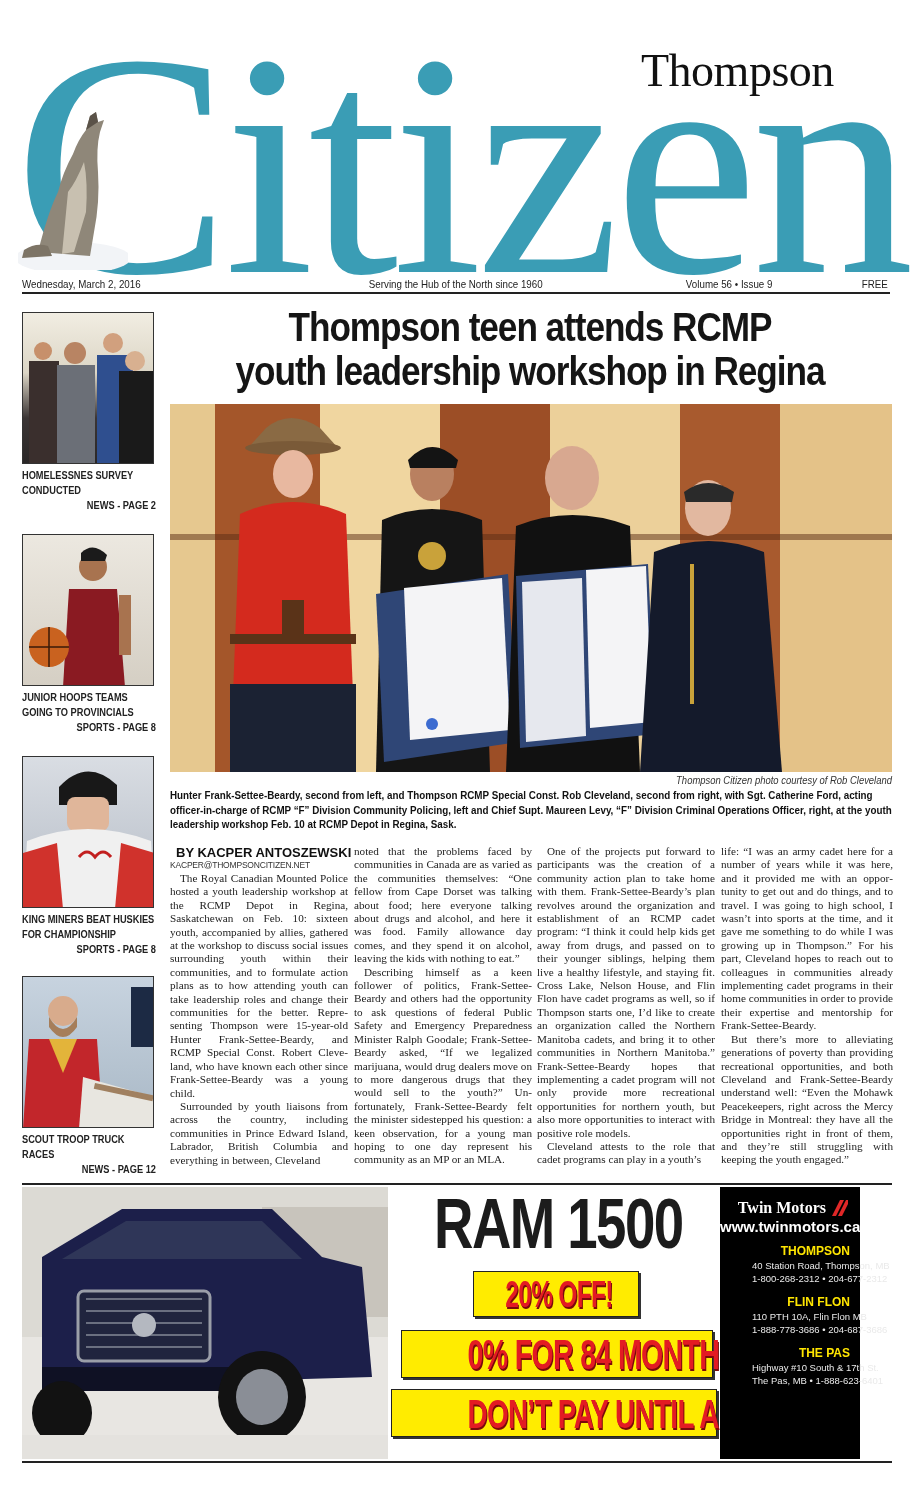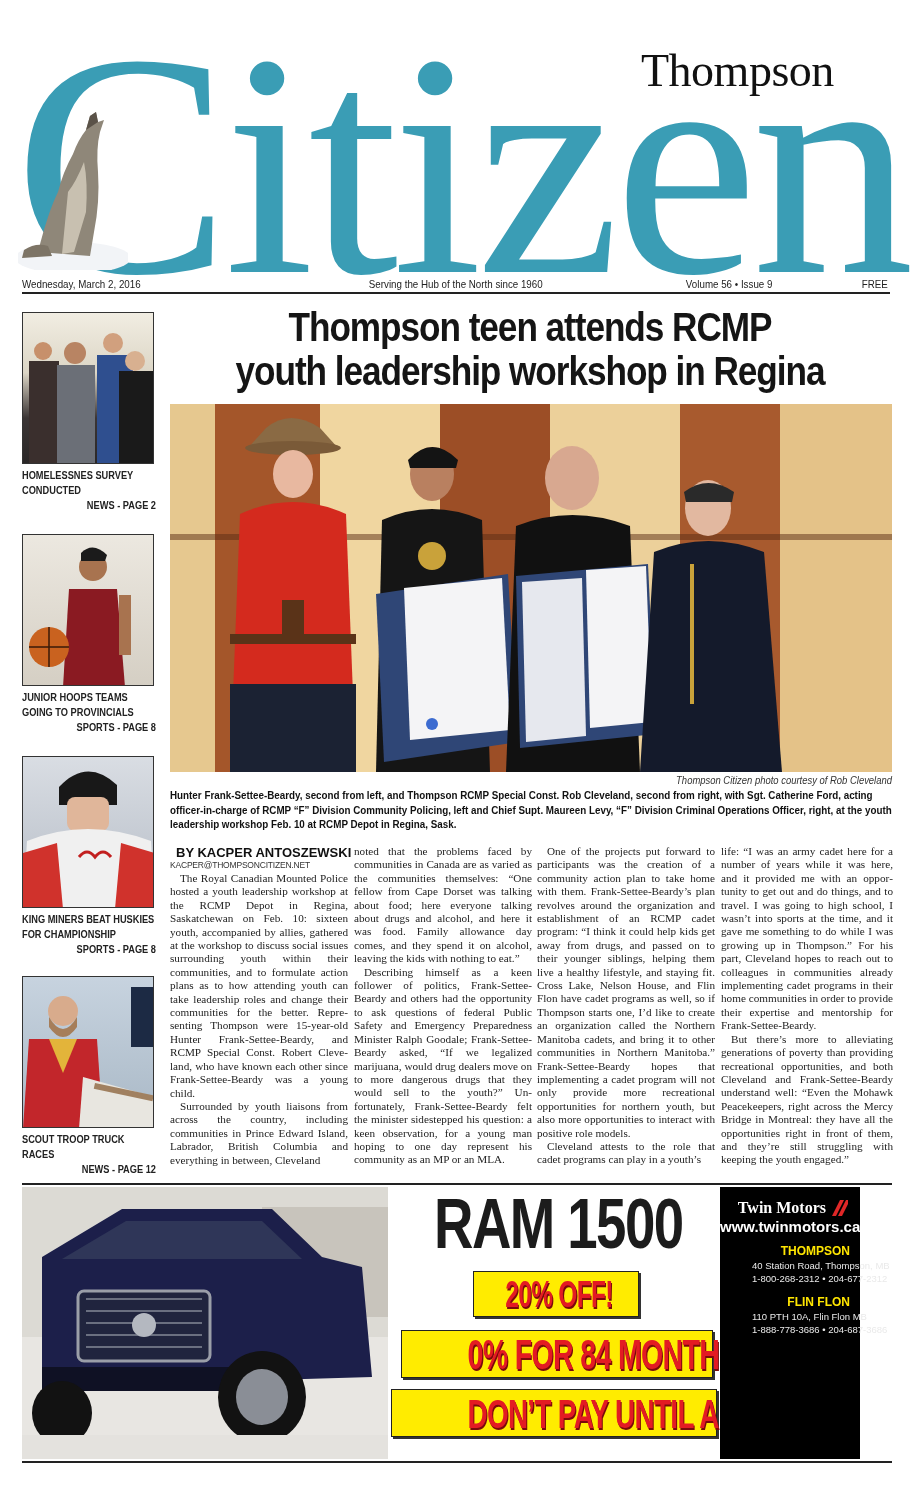"THE PAS" div.loc { html: none -> <div> <div>THE PAS</div> <div>Highway #10 South &amp; 17th St.</div> <div>The Pas, MB • 1-888-623-6401</div> </div> }
